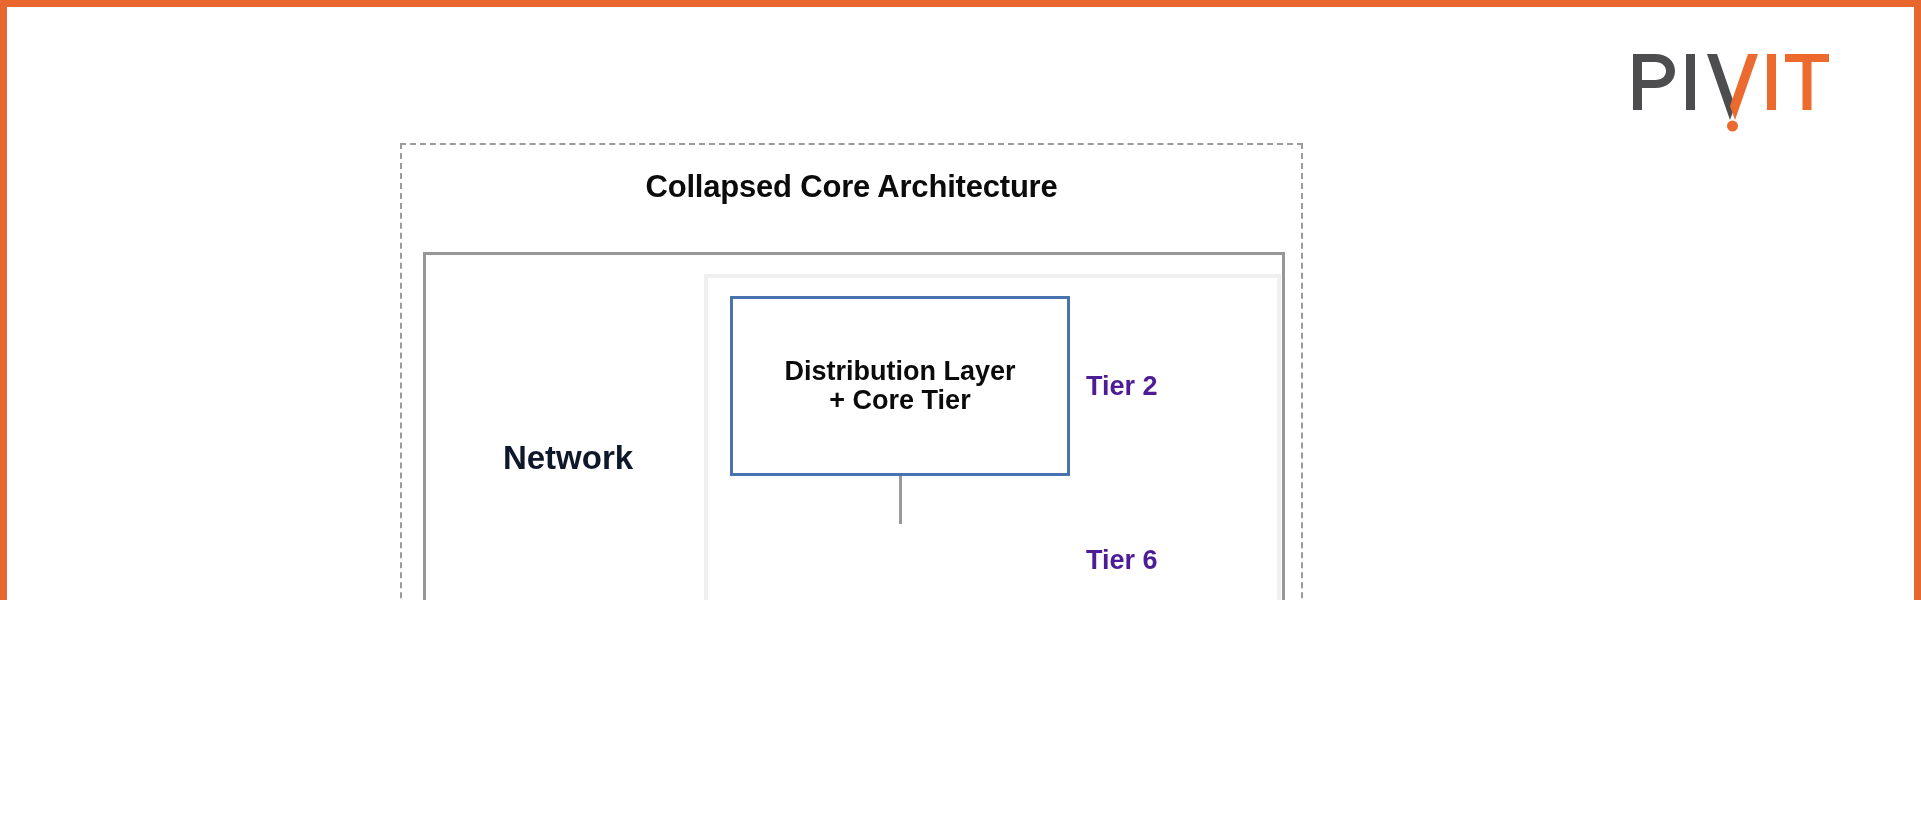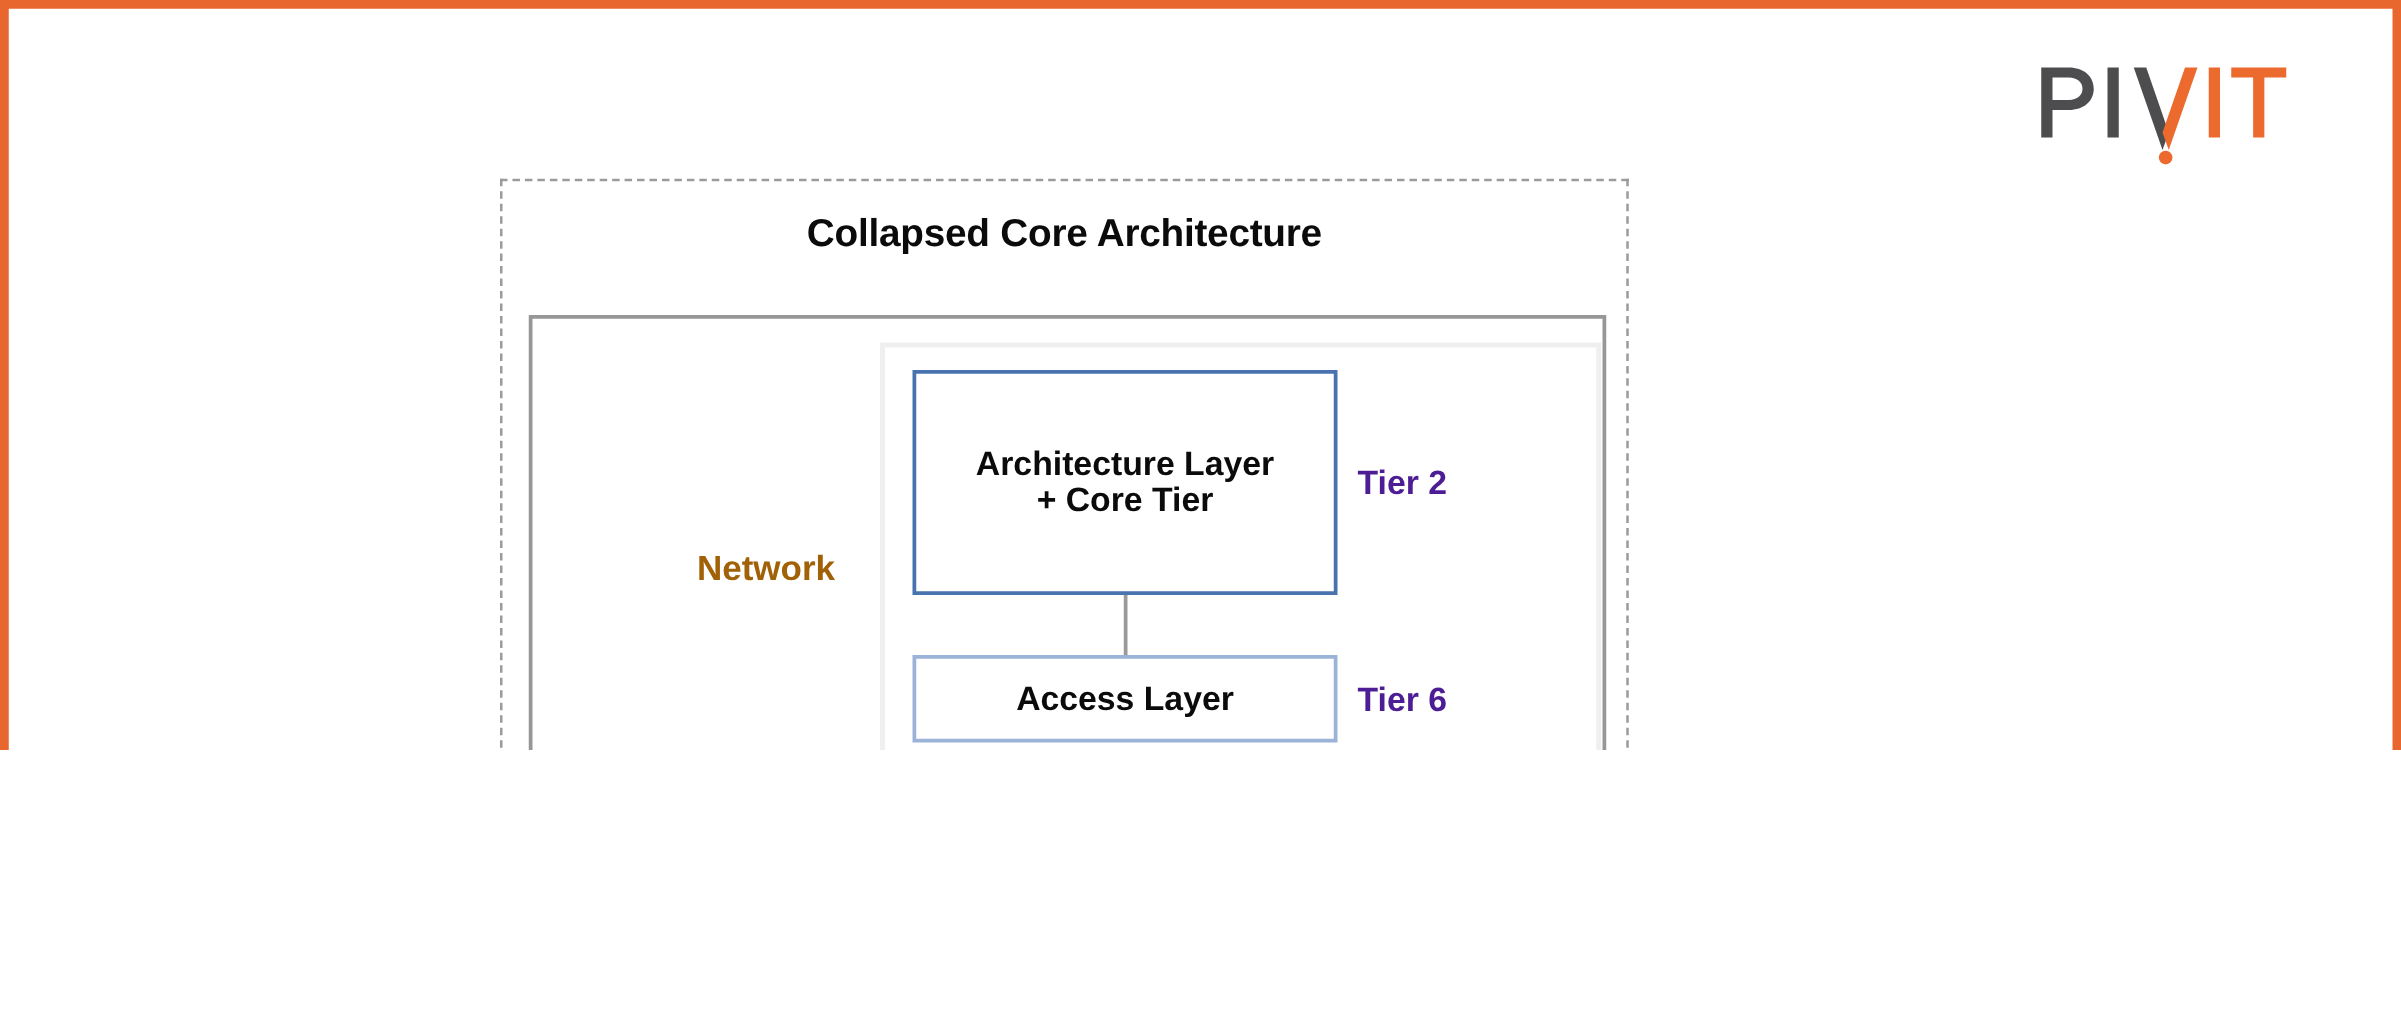"Architecture Layer" span { text: Architecture -> Distribution }
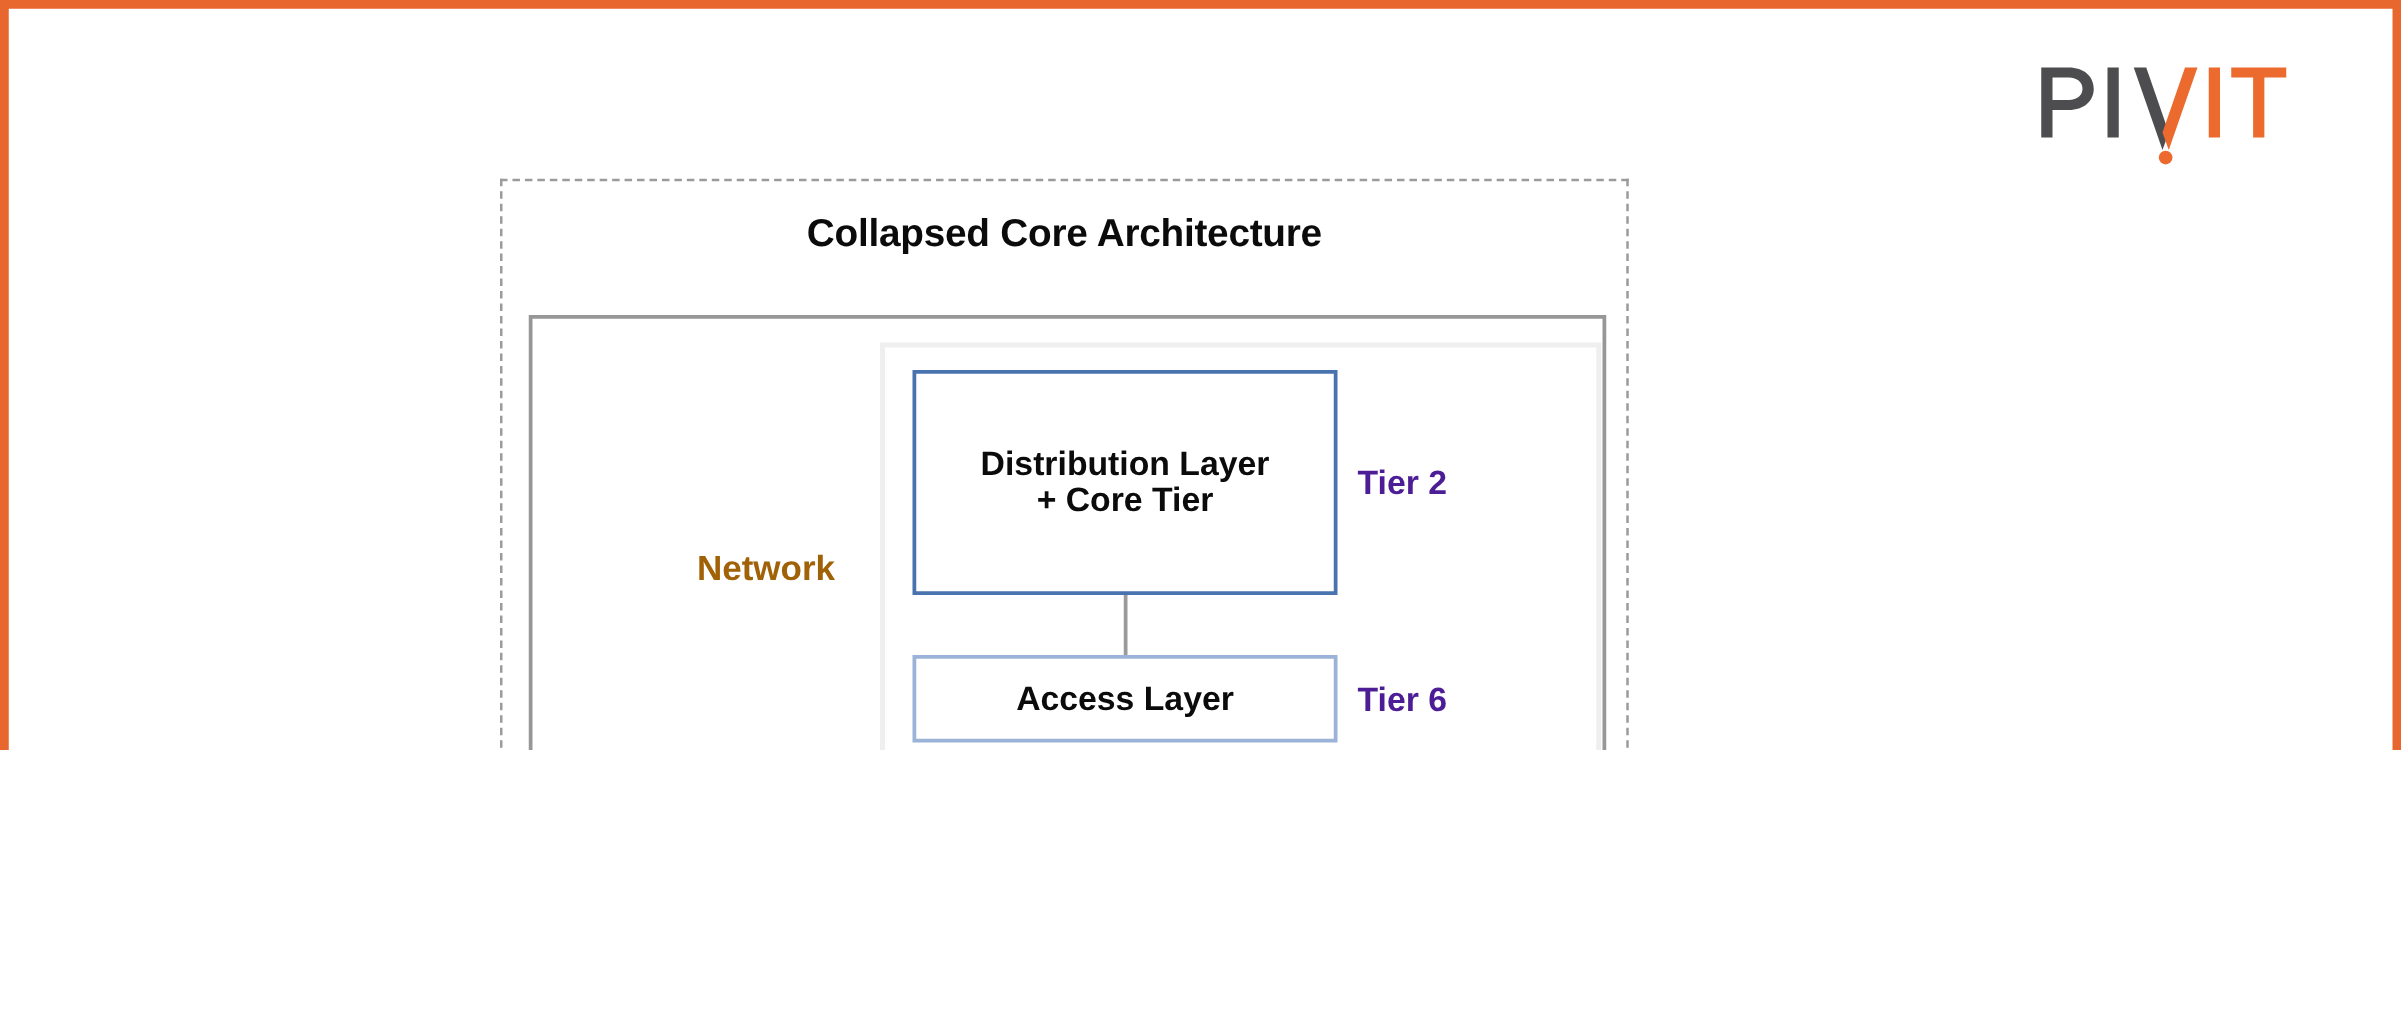"Network" .network-label { color: #a16207 -> #0f172a; font-size: 28px -> 33px; text-align: right -> center }
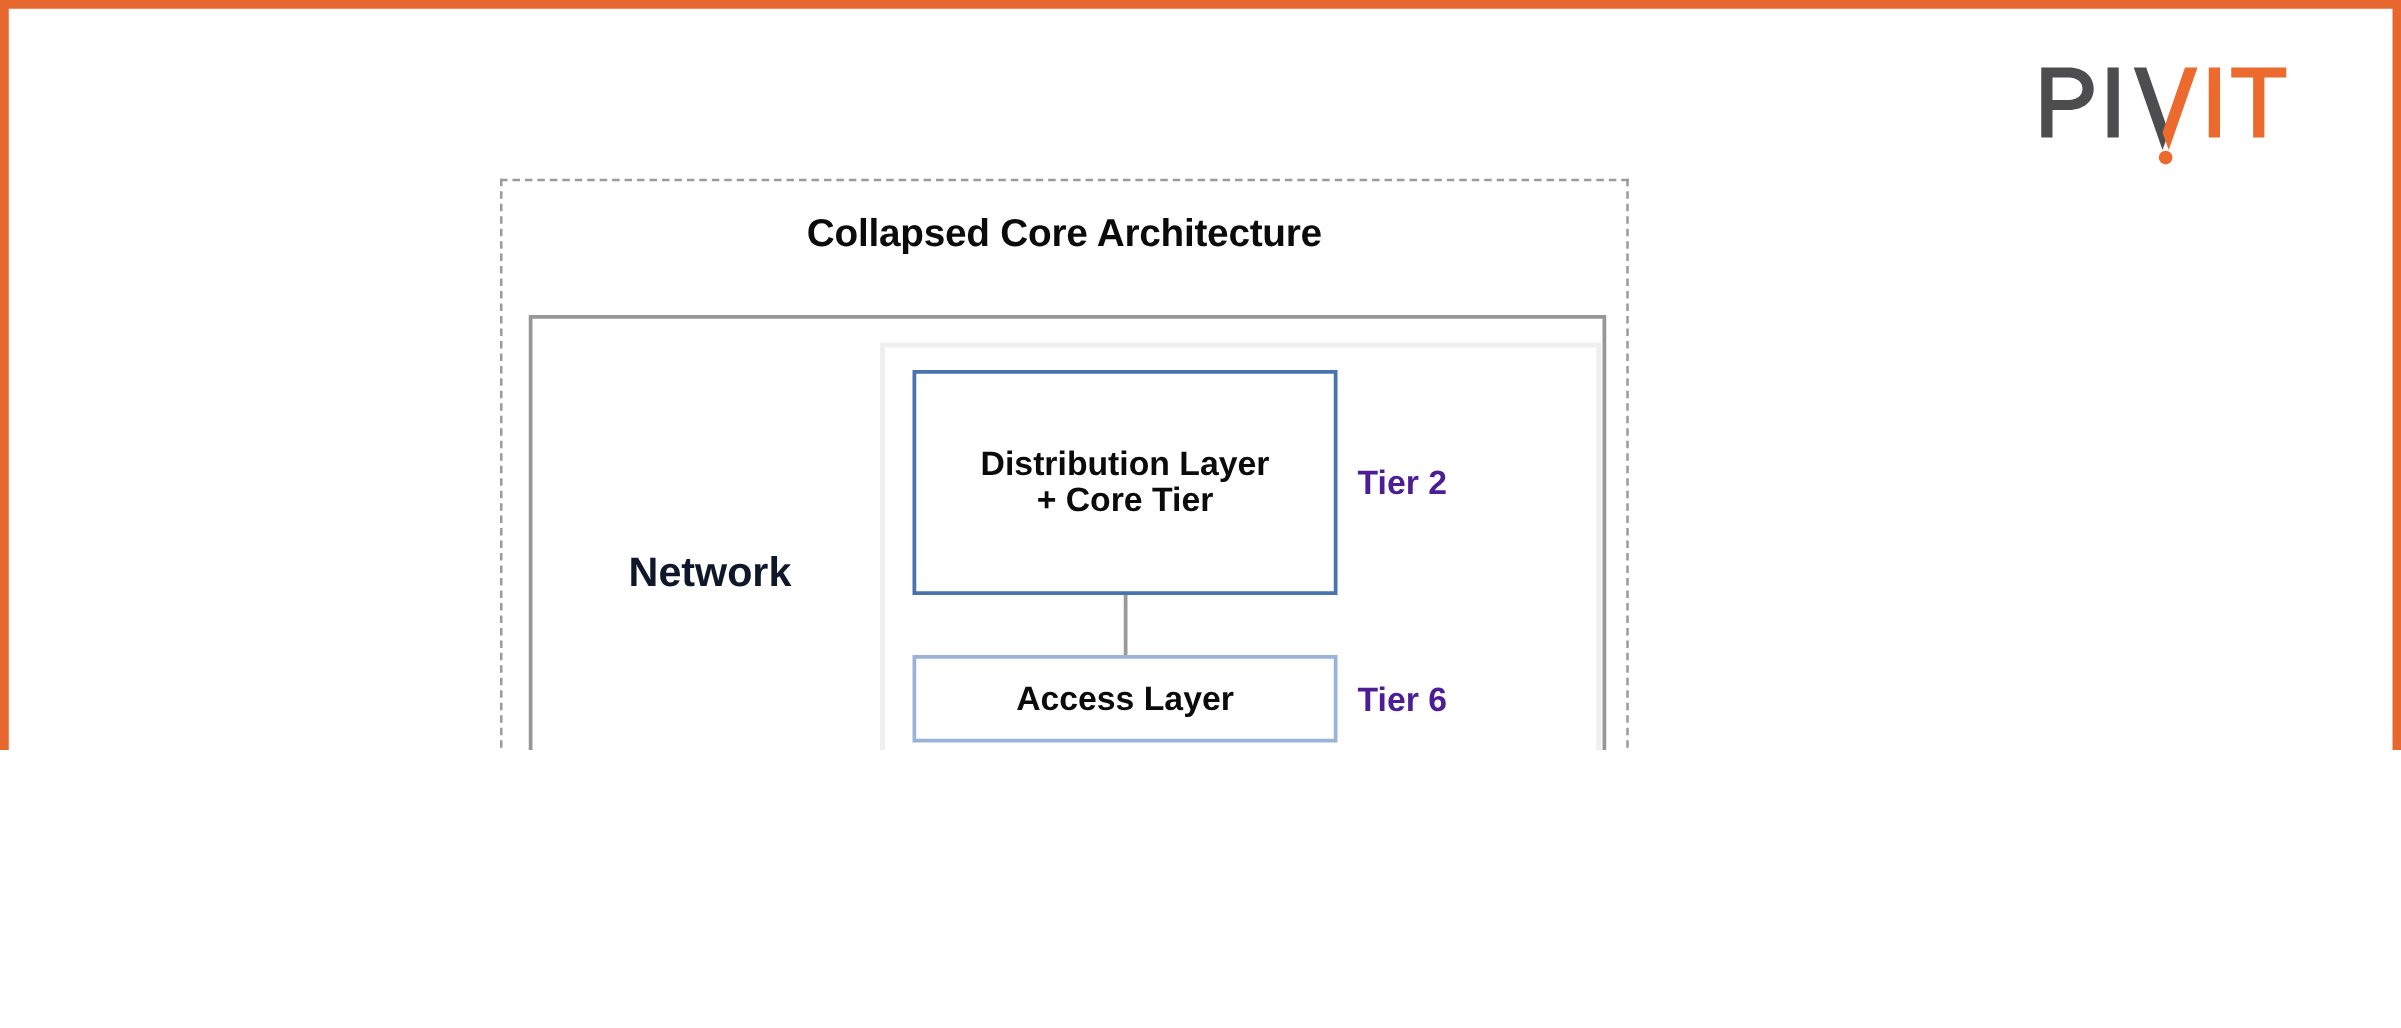"Access Layer" div.tier1-box { html: <div> <div>Access Layer</div> </div> -> none }
